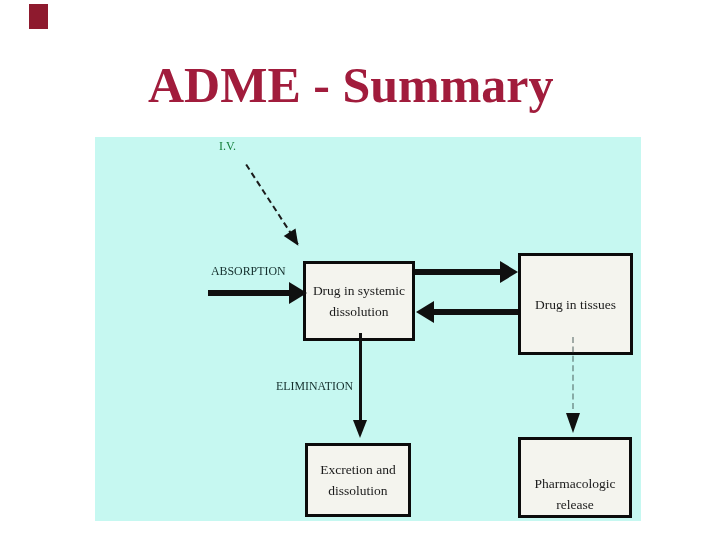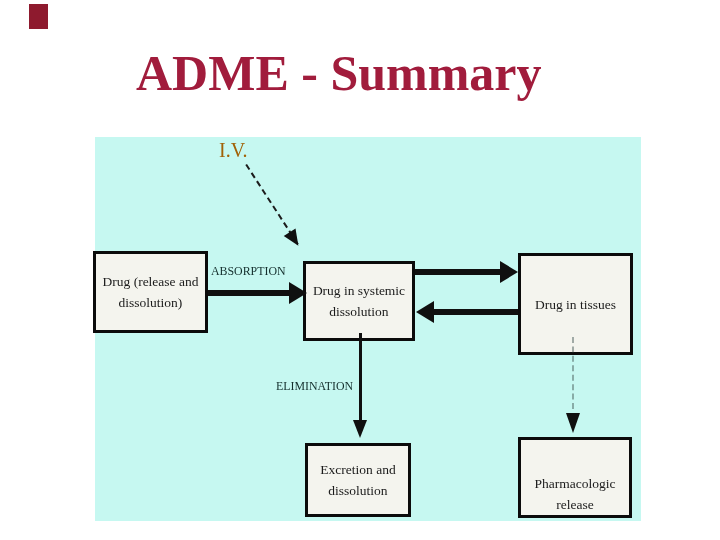"ADME - Summary" #slide-title { margin: 0 -> 12px }
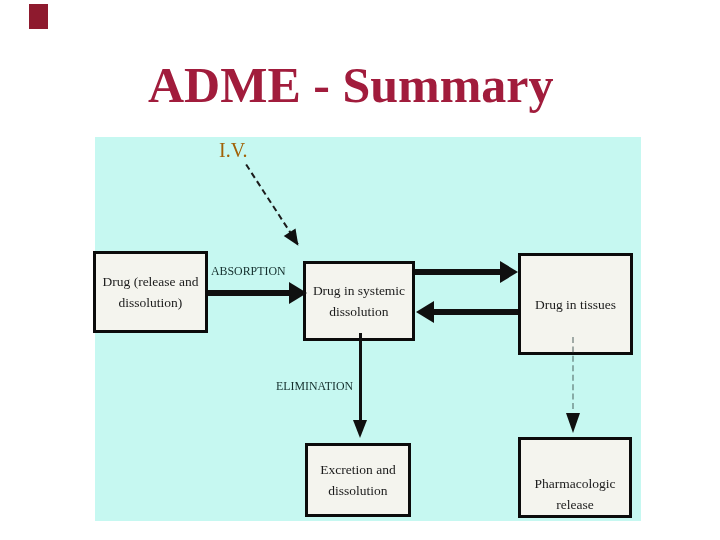"I.V." #iv-label { color: #a16207 -> #15803d; font-size: 20px -> 12px }
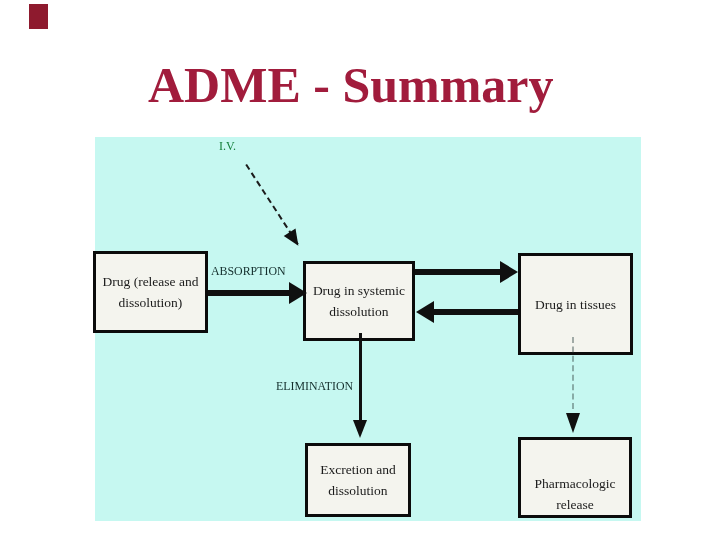"Drug (release and" div.box { html: <div> <span>Drug (release and</span> <span>dissolution)</span> </div> -> none }
